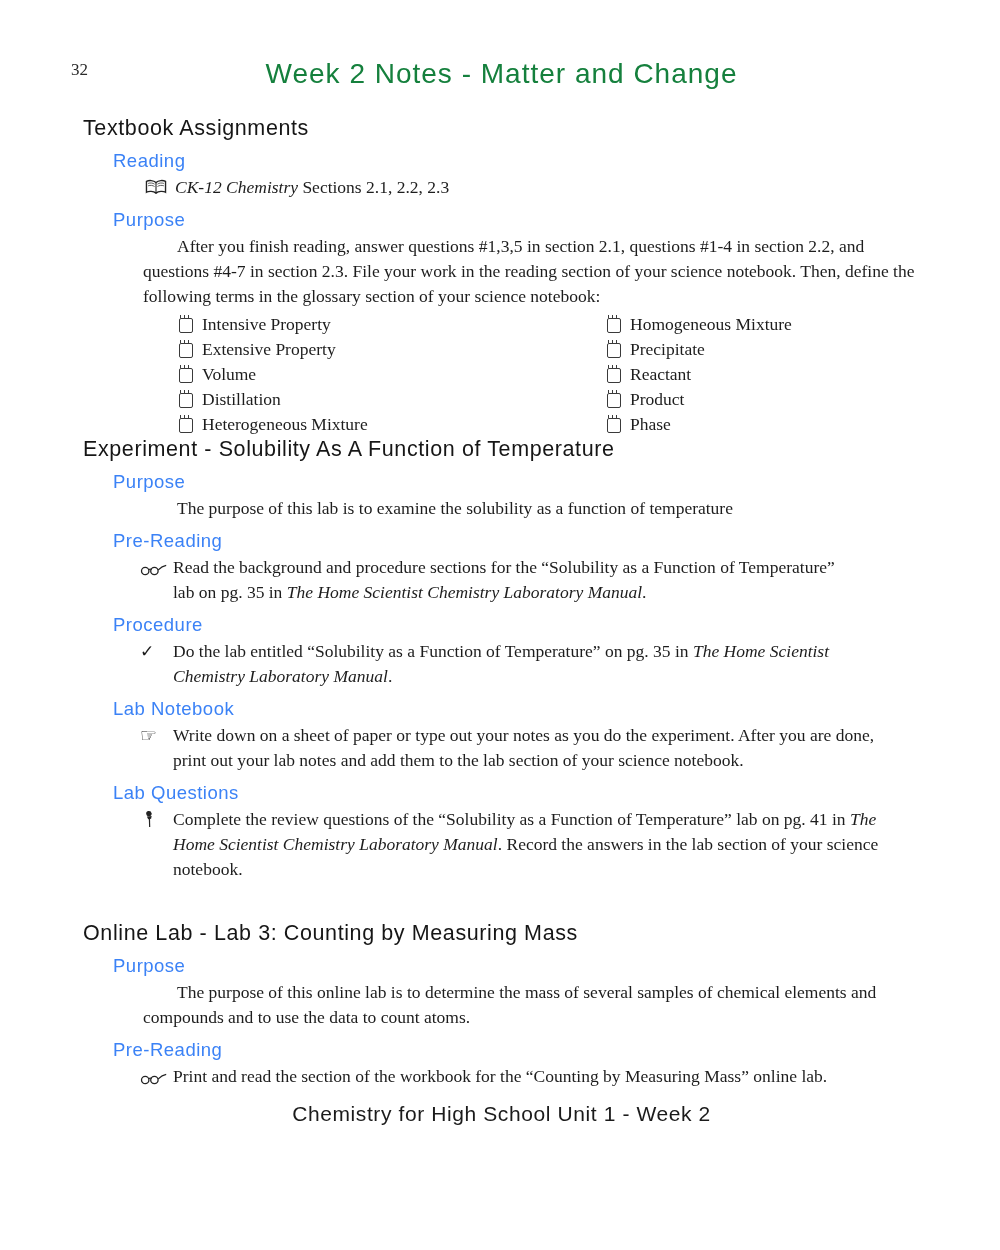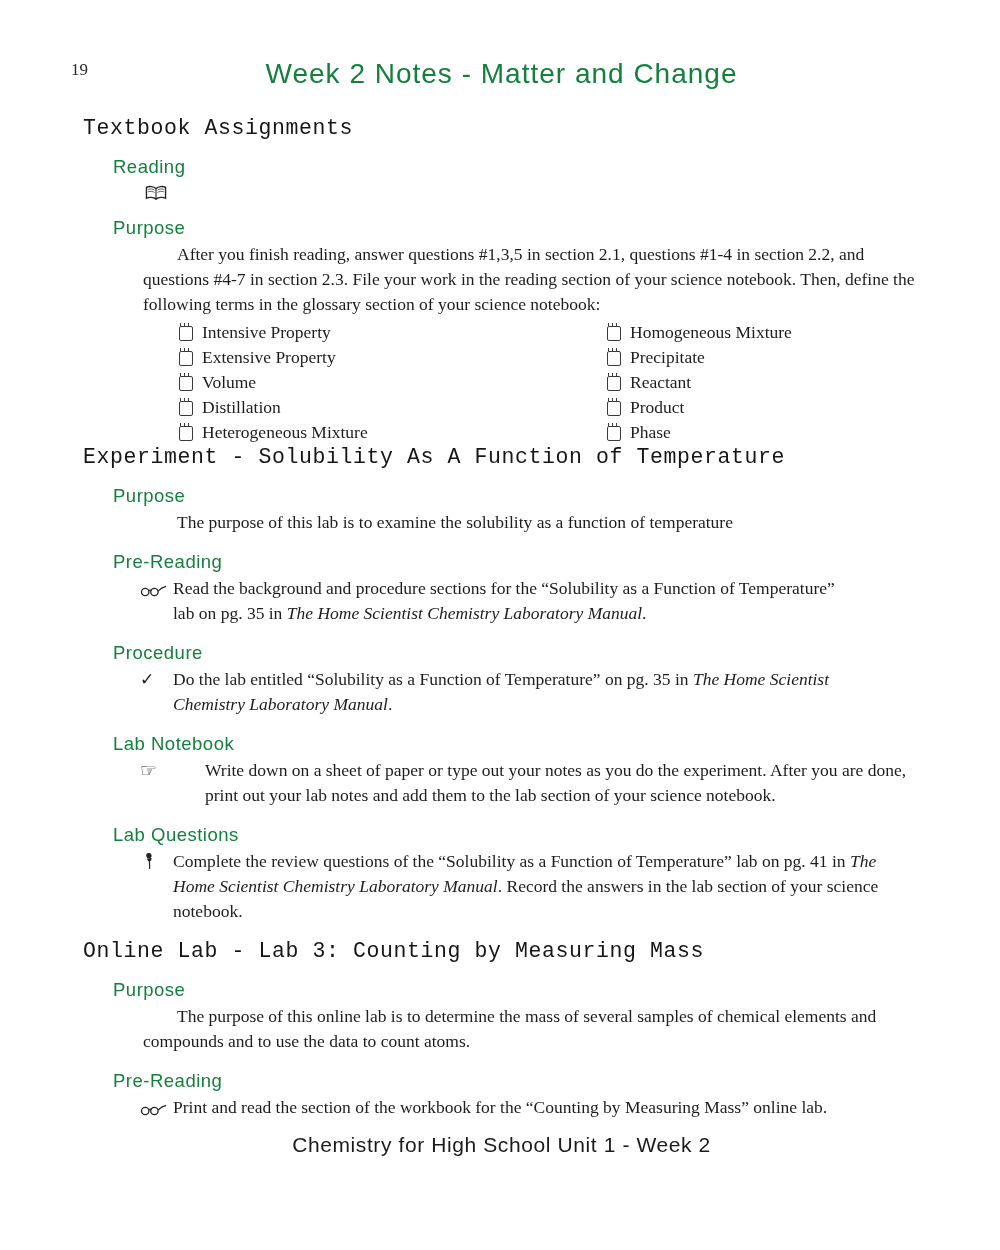"19" div.page-number { text: 19 -> 32 }
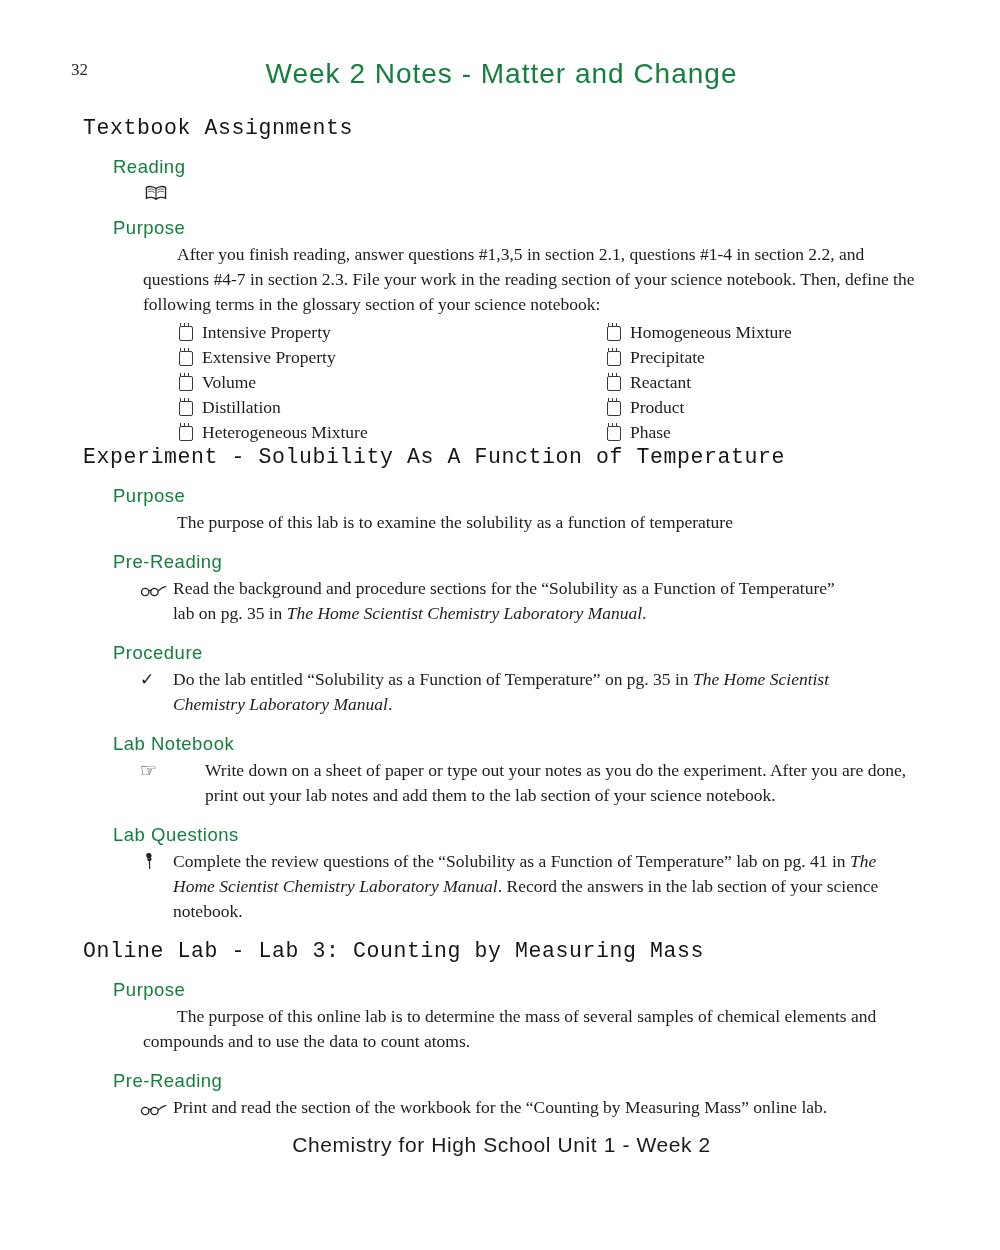"Textbook Assignments" h2.sec { font-family: Liberation Mono, monospace -> Liberation Sans, sans-serif }
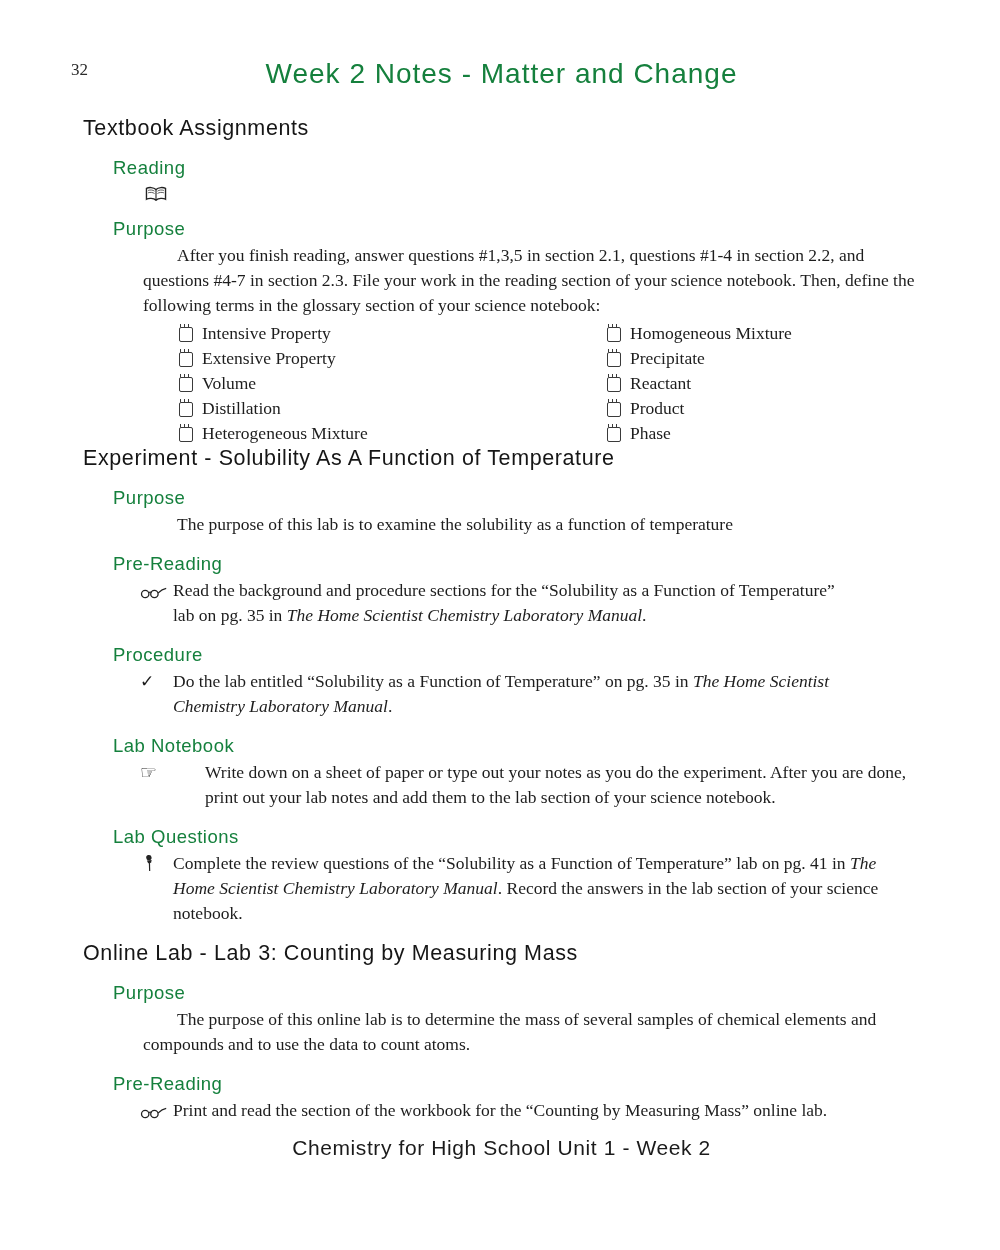"Reading" h3.sub { color: #15803d -> #3b82f6; margin: 16px 0 3px 30px -> 9px 0 3px 30px }
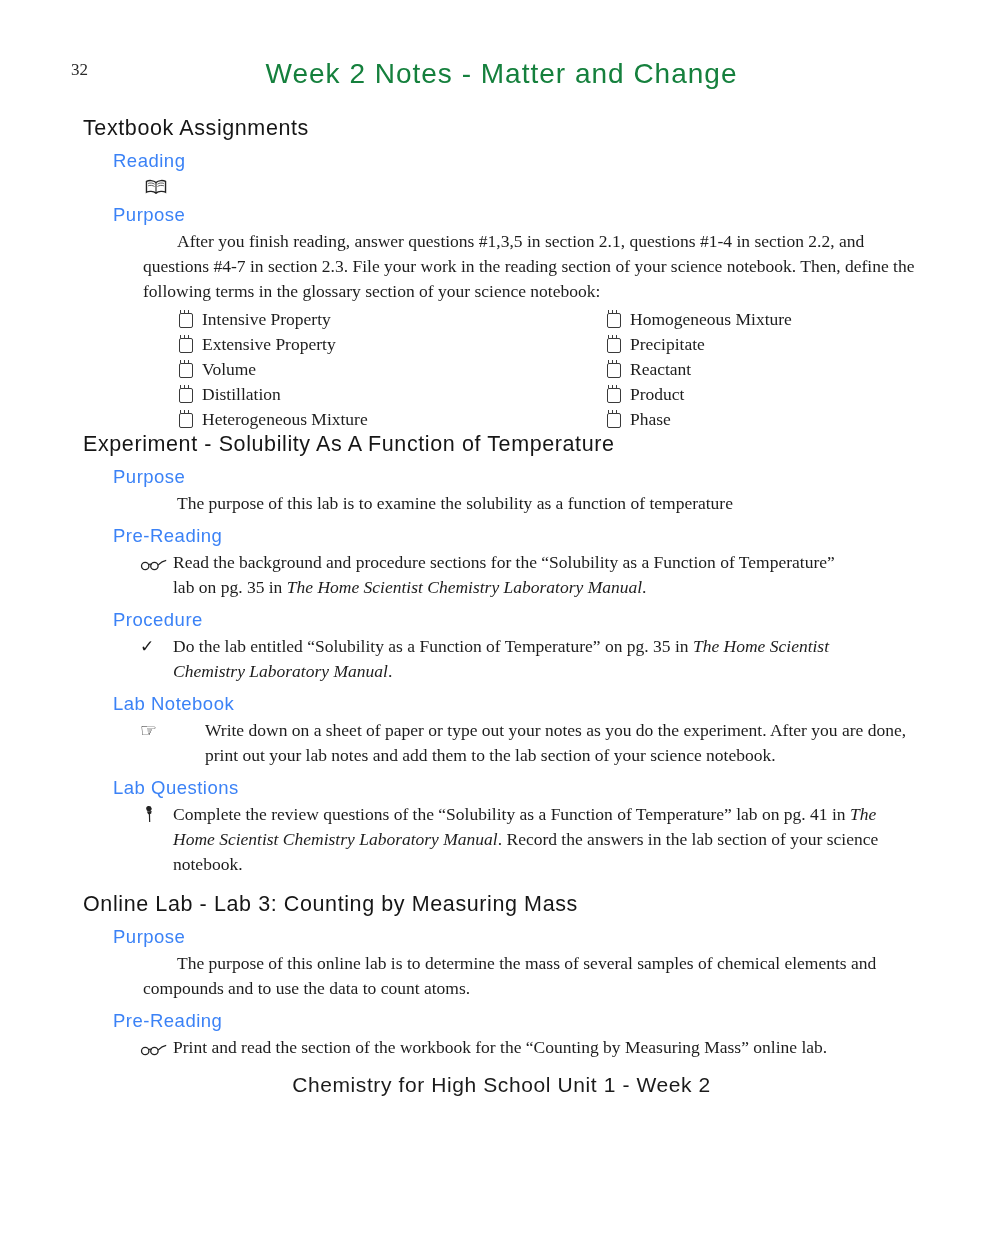"CK-12 Chemistry Sections 2.1, 2.2," span.btext { html: none -> <span><span>CK-12 Chemistry</span><span> Sections 2.1, 2.2, 2.3</span></span> }
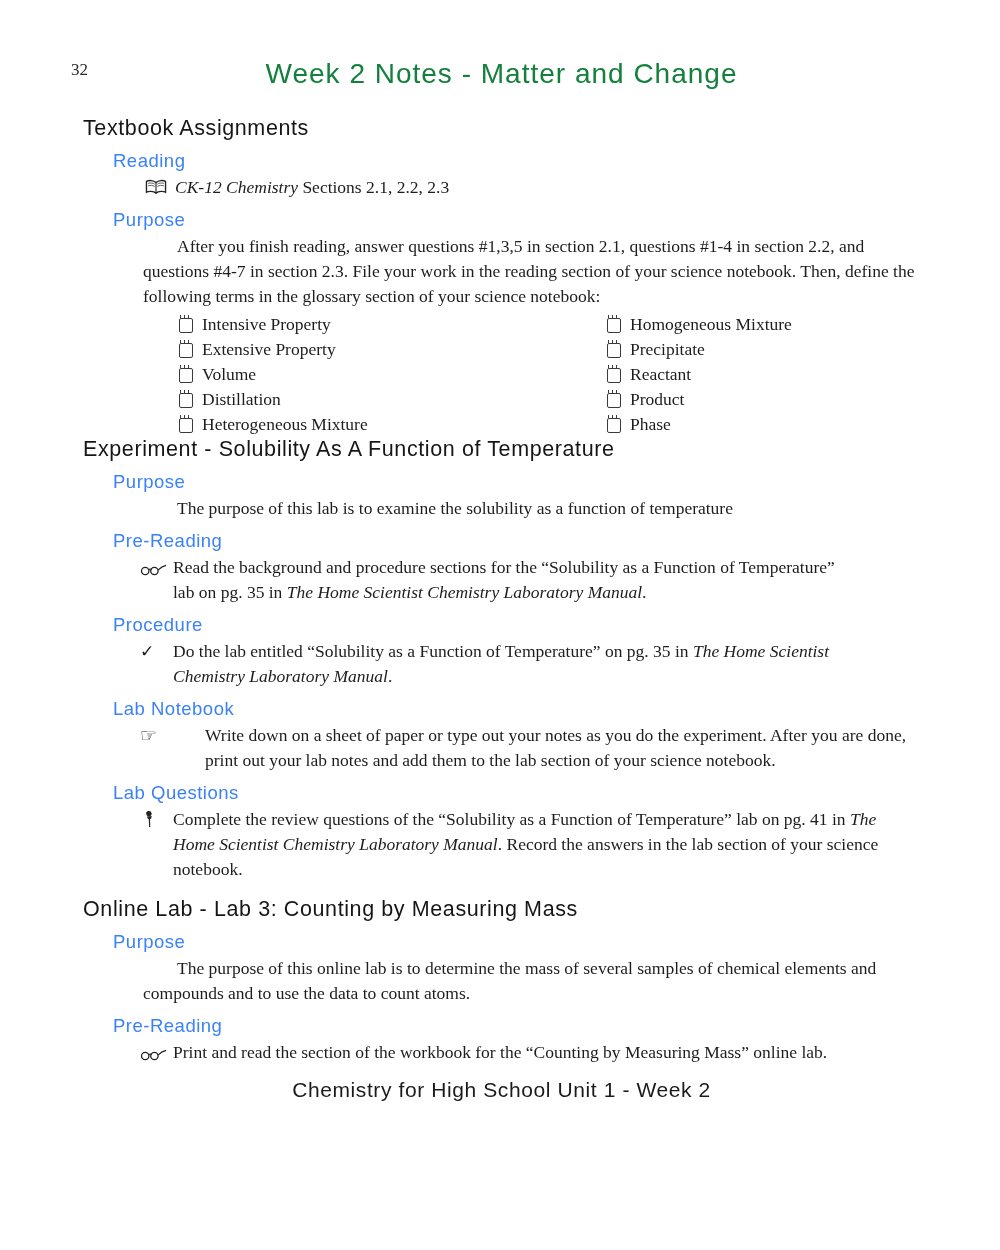"Write down on a sheet" .w710 { margin-left: 32px -> none }
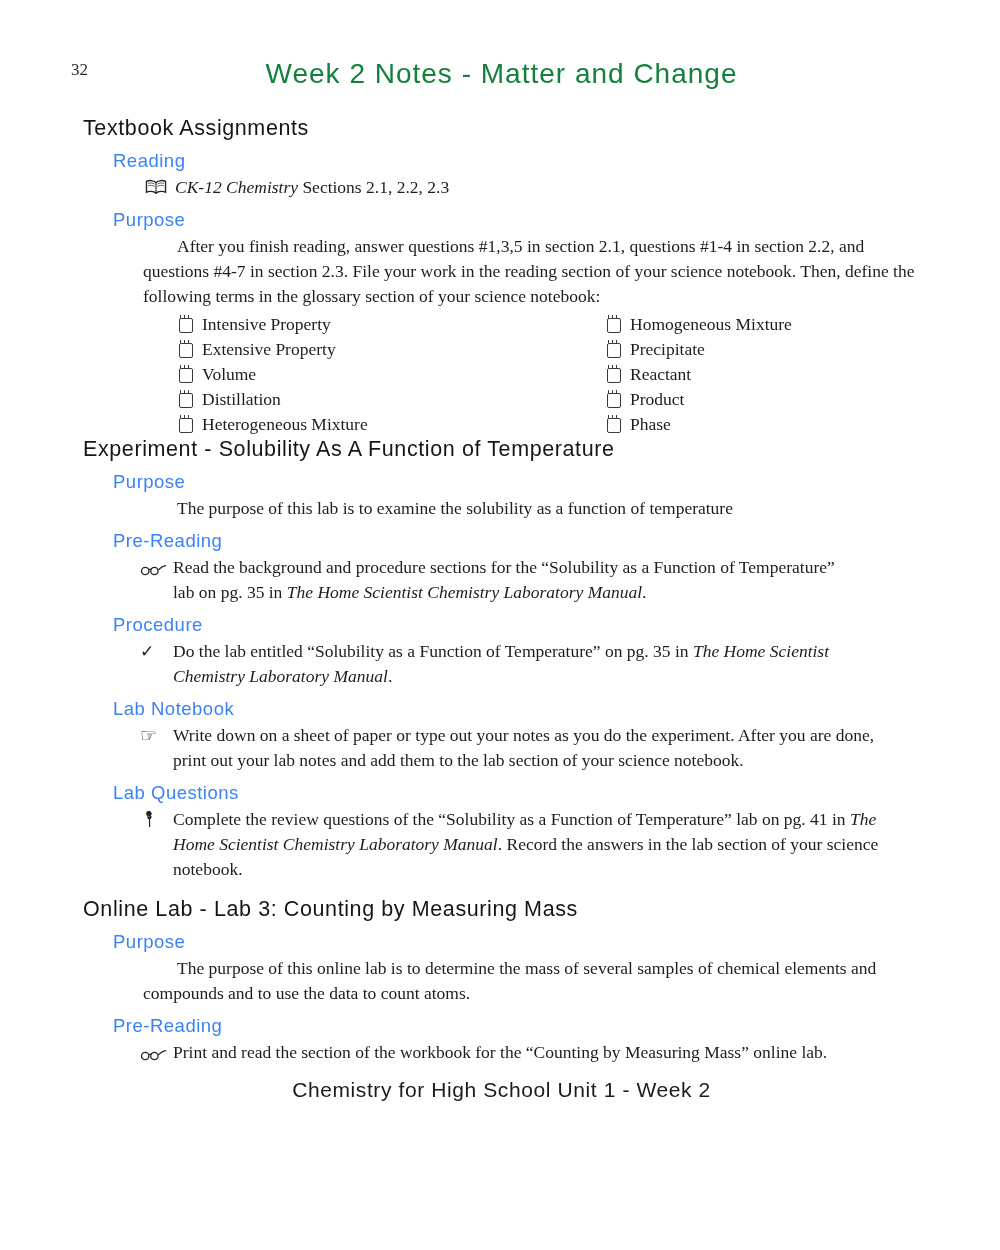"Online Lab - Lab 3:" h2.sec.gap2 { margin-top: 15px -> 39px }
